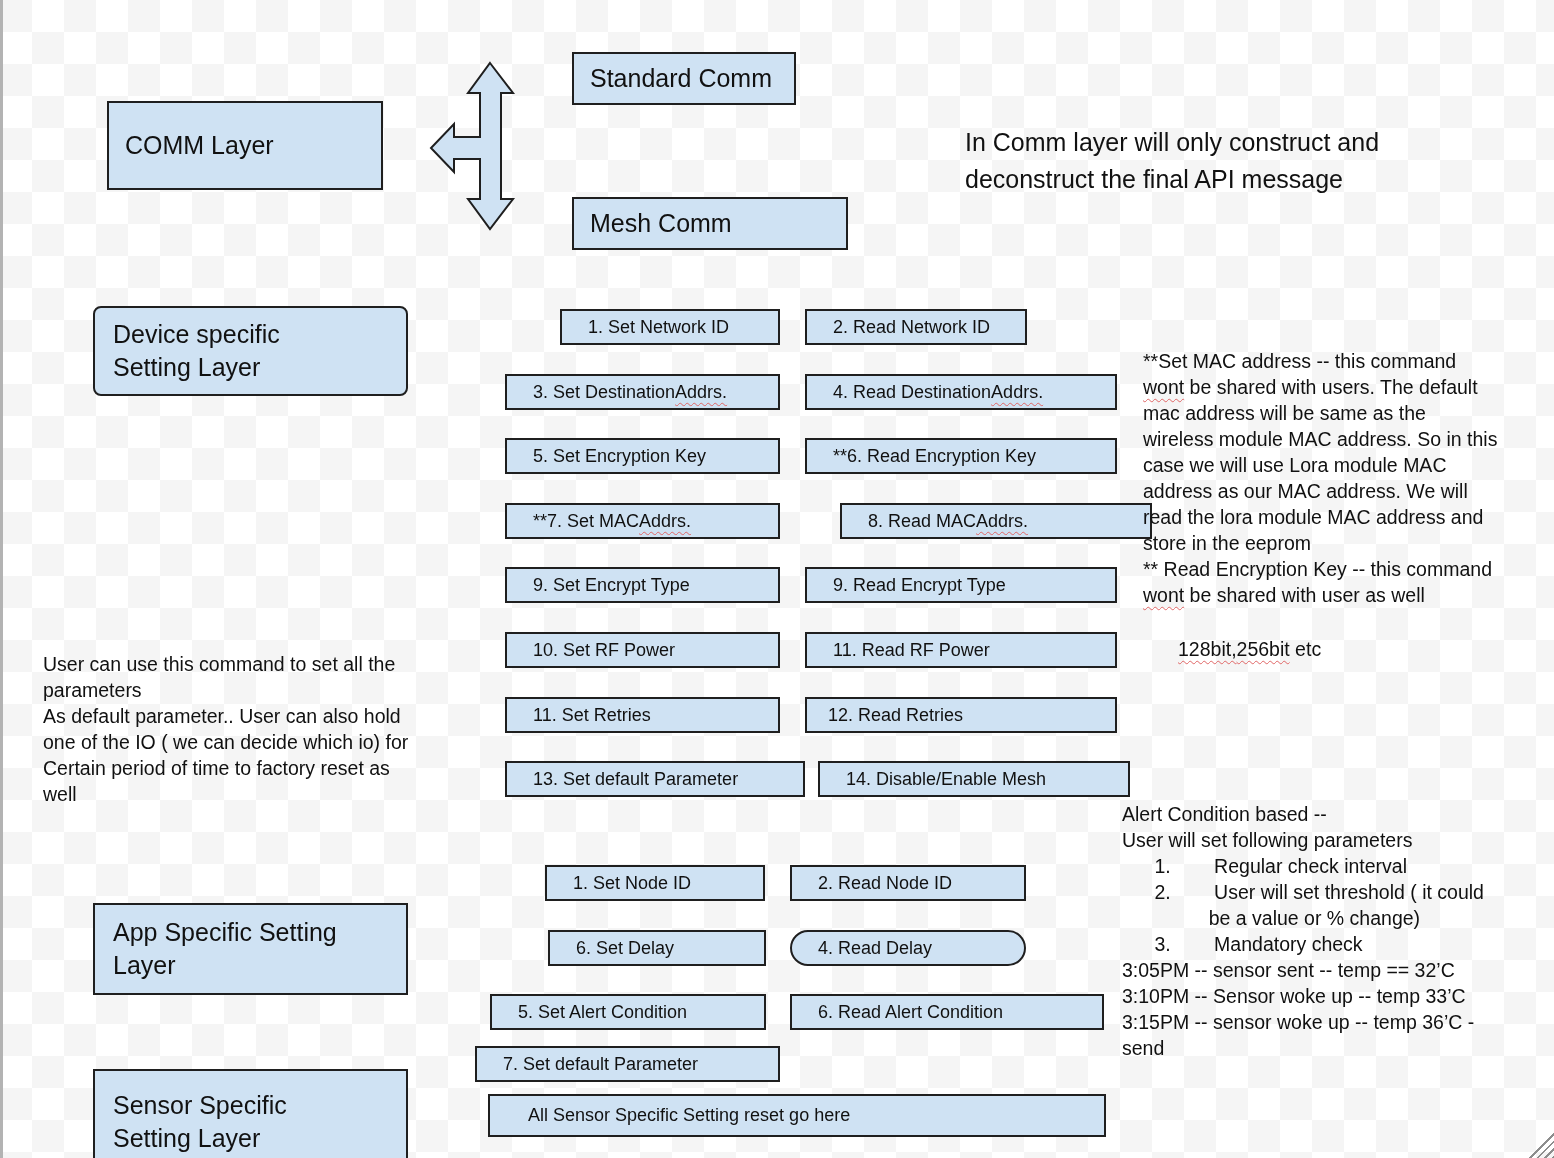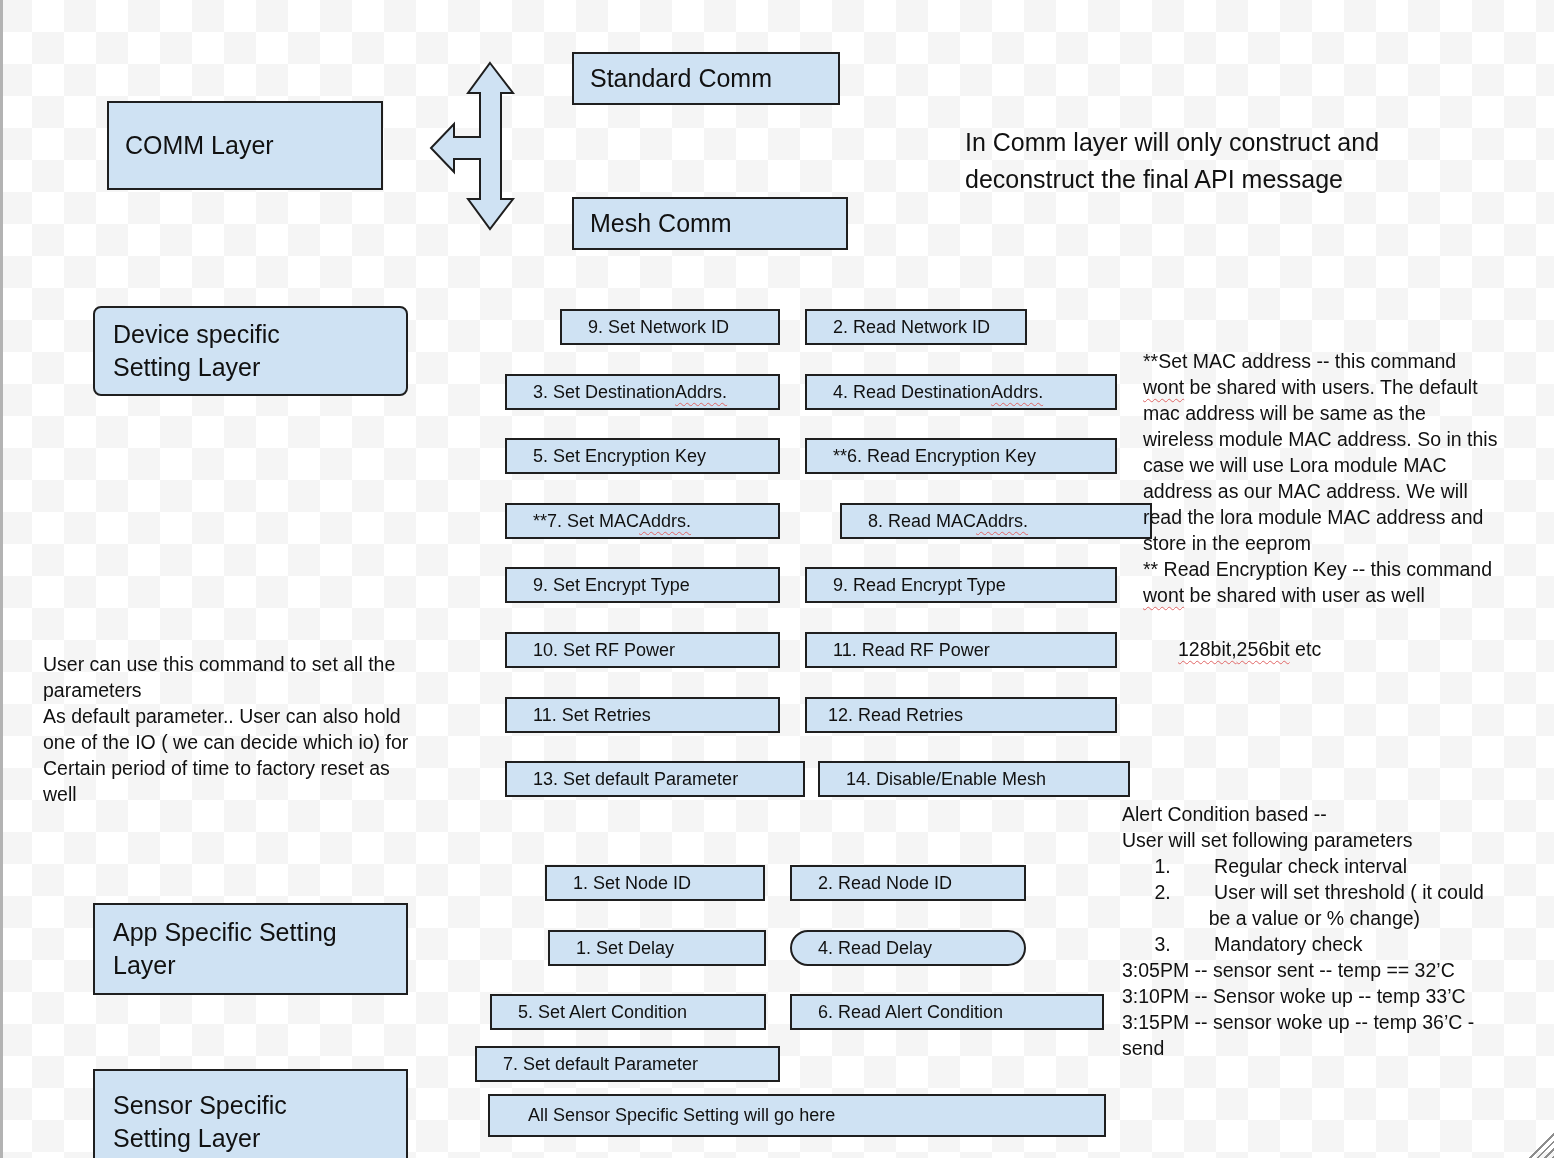"Standard Comm" div.shape { width: 268px -> 224px }
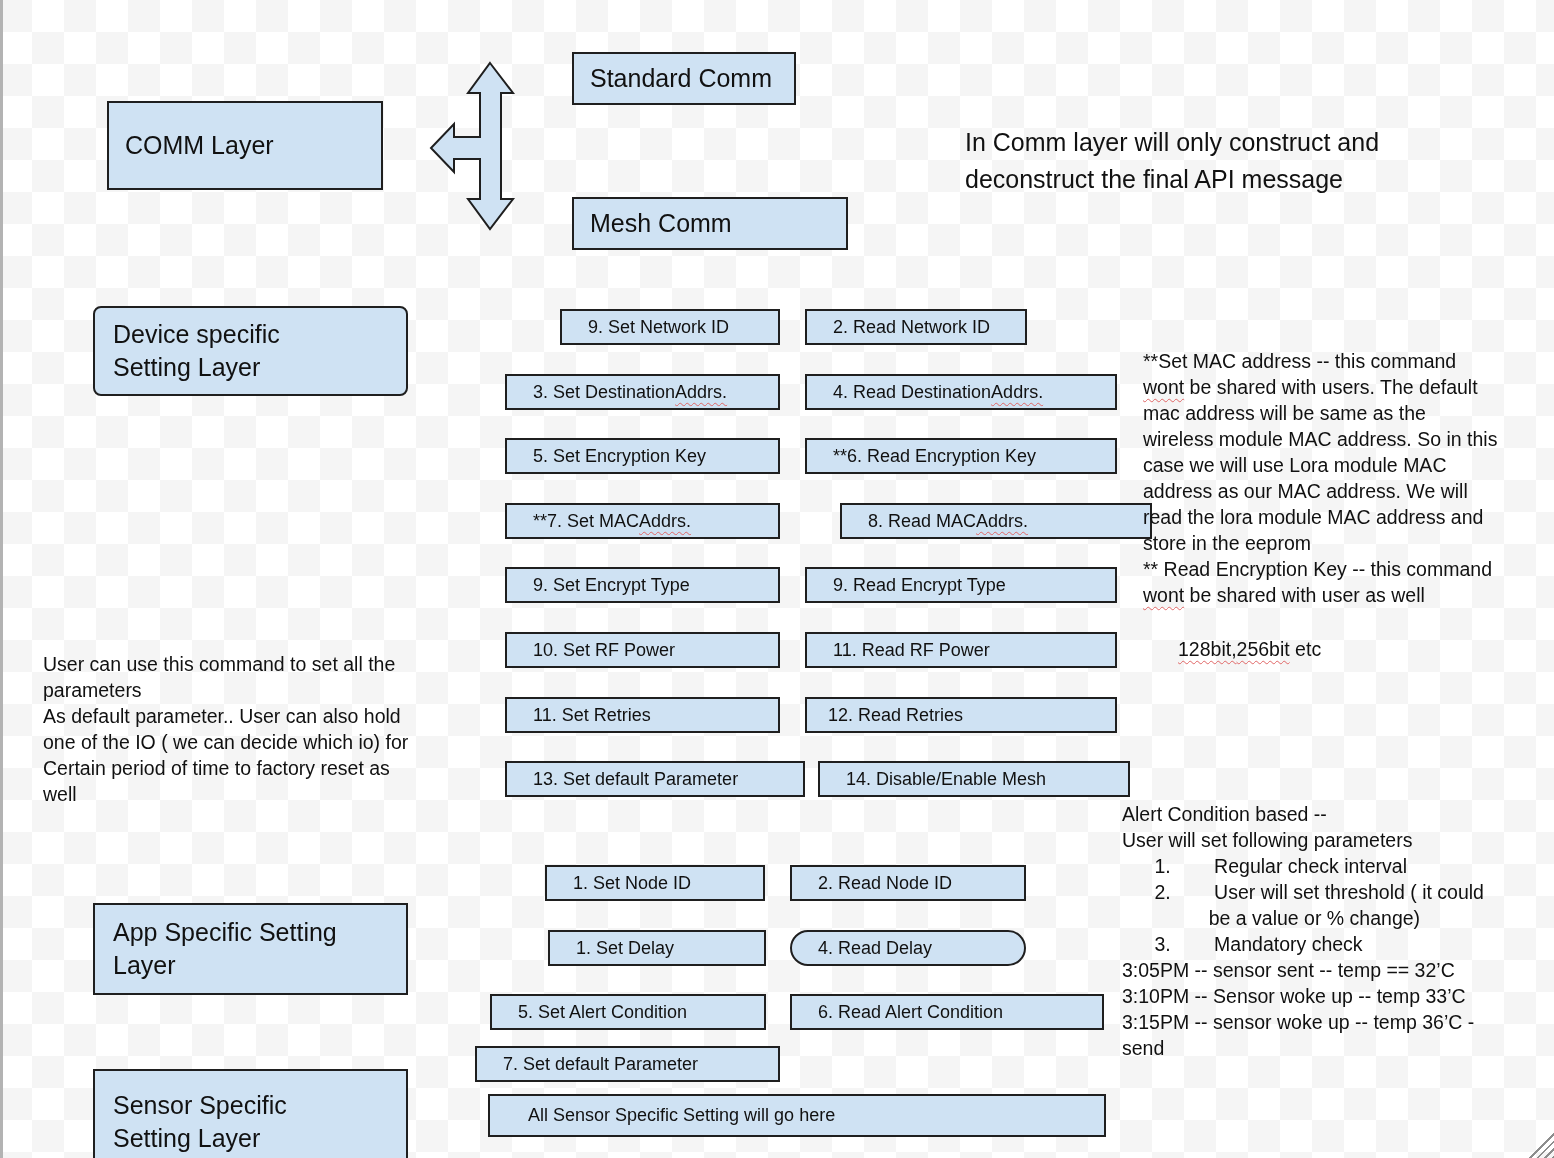"9. Set Network ID" span { text: 9 -> 1 }
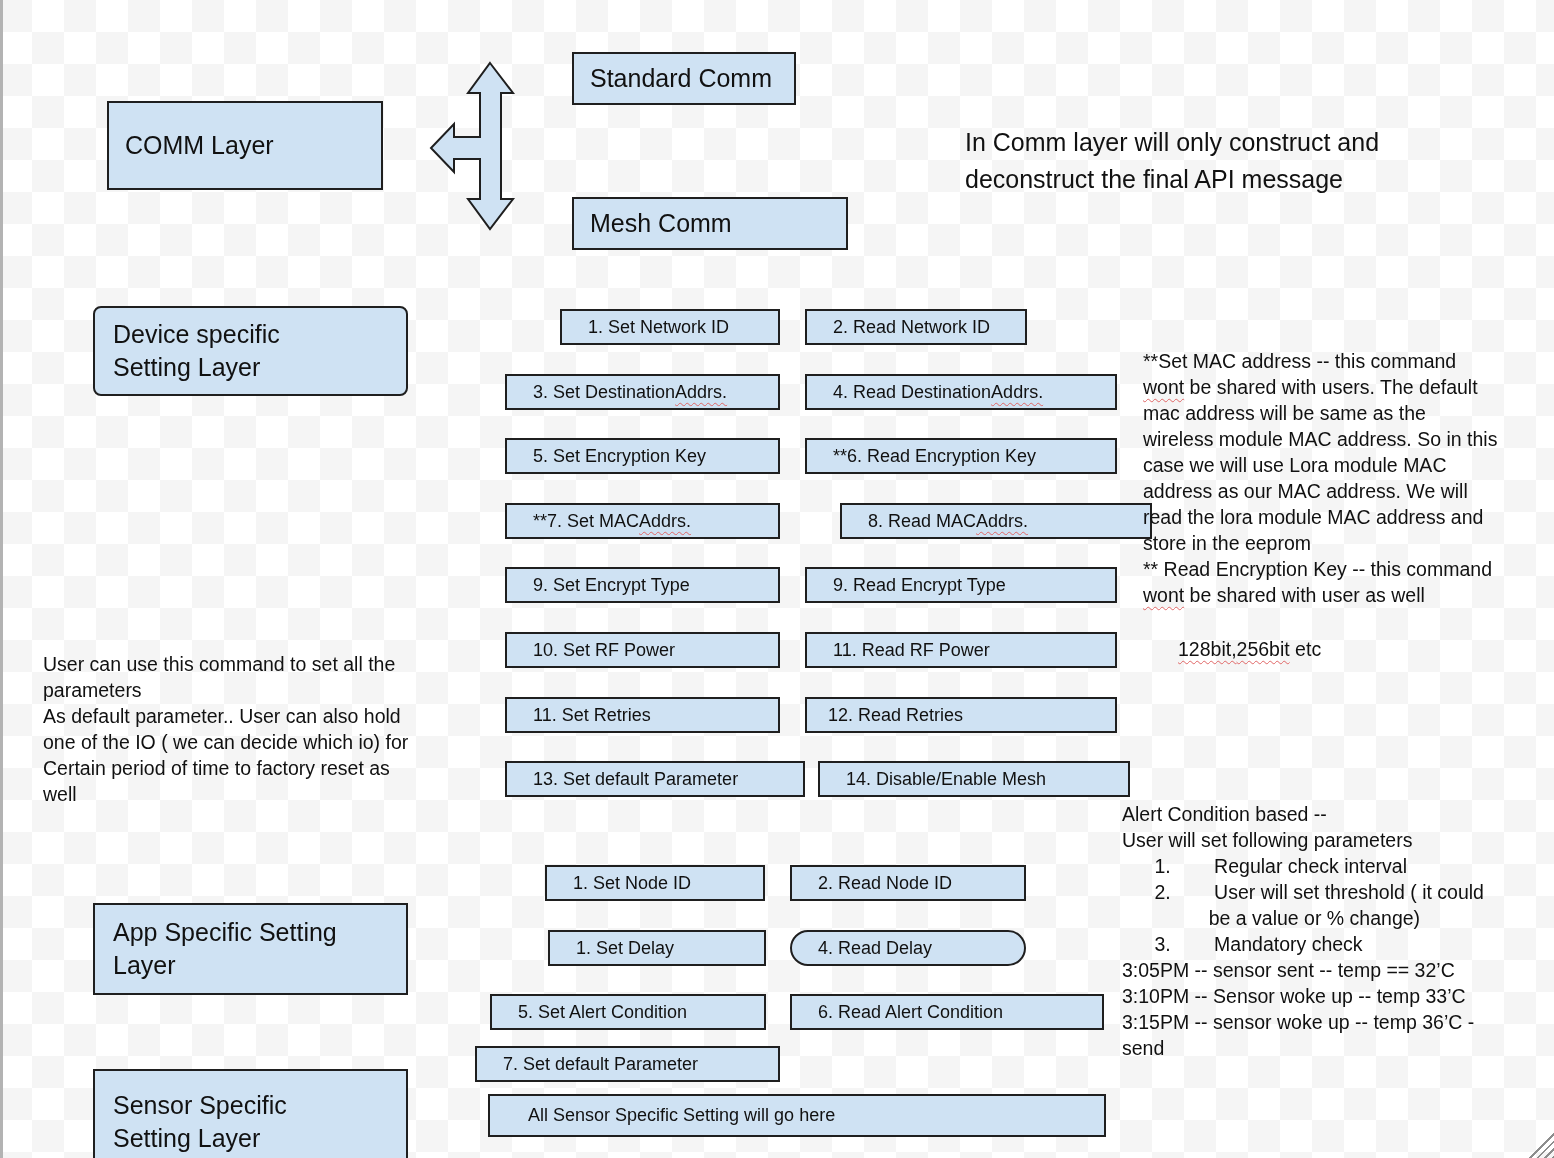"1. Set Delay" span { text: 1 -> 6 }
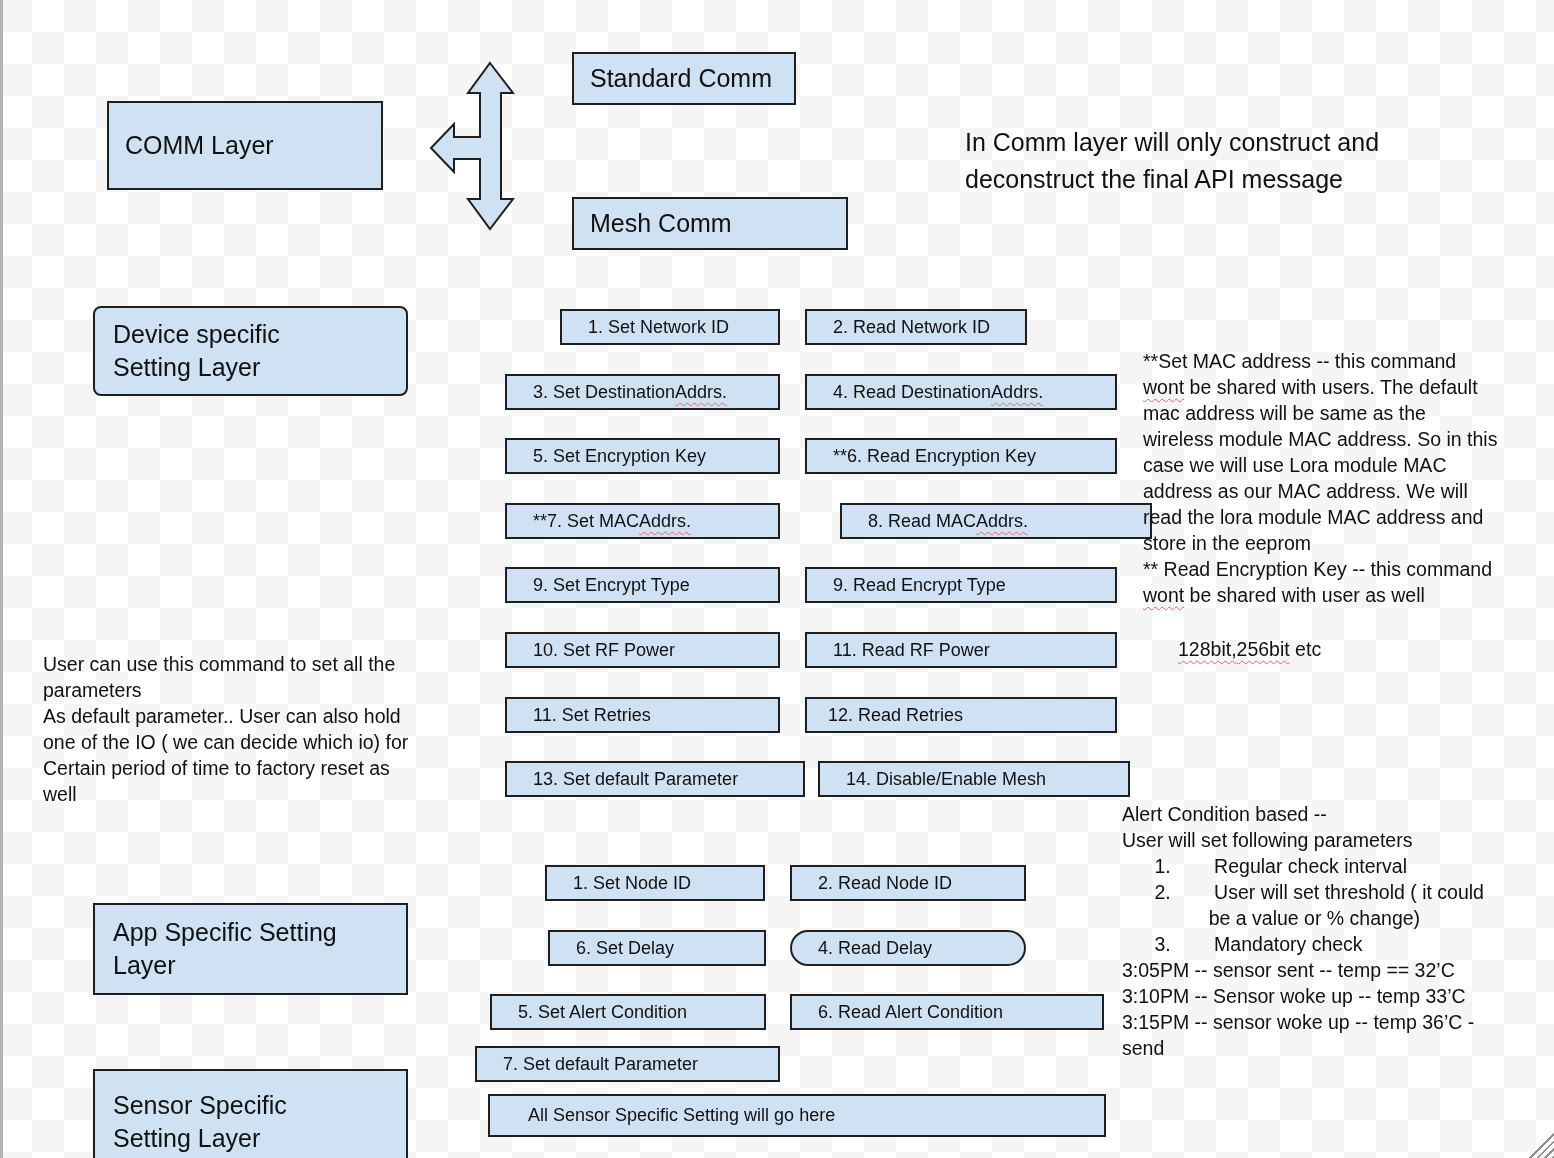"All Sensor Specific Setting will" span { text: will -> reset }
